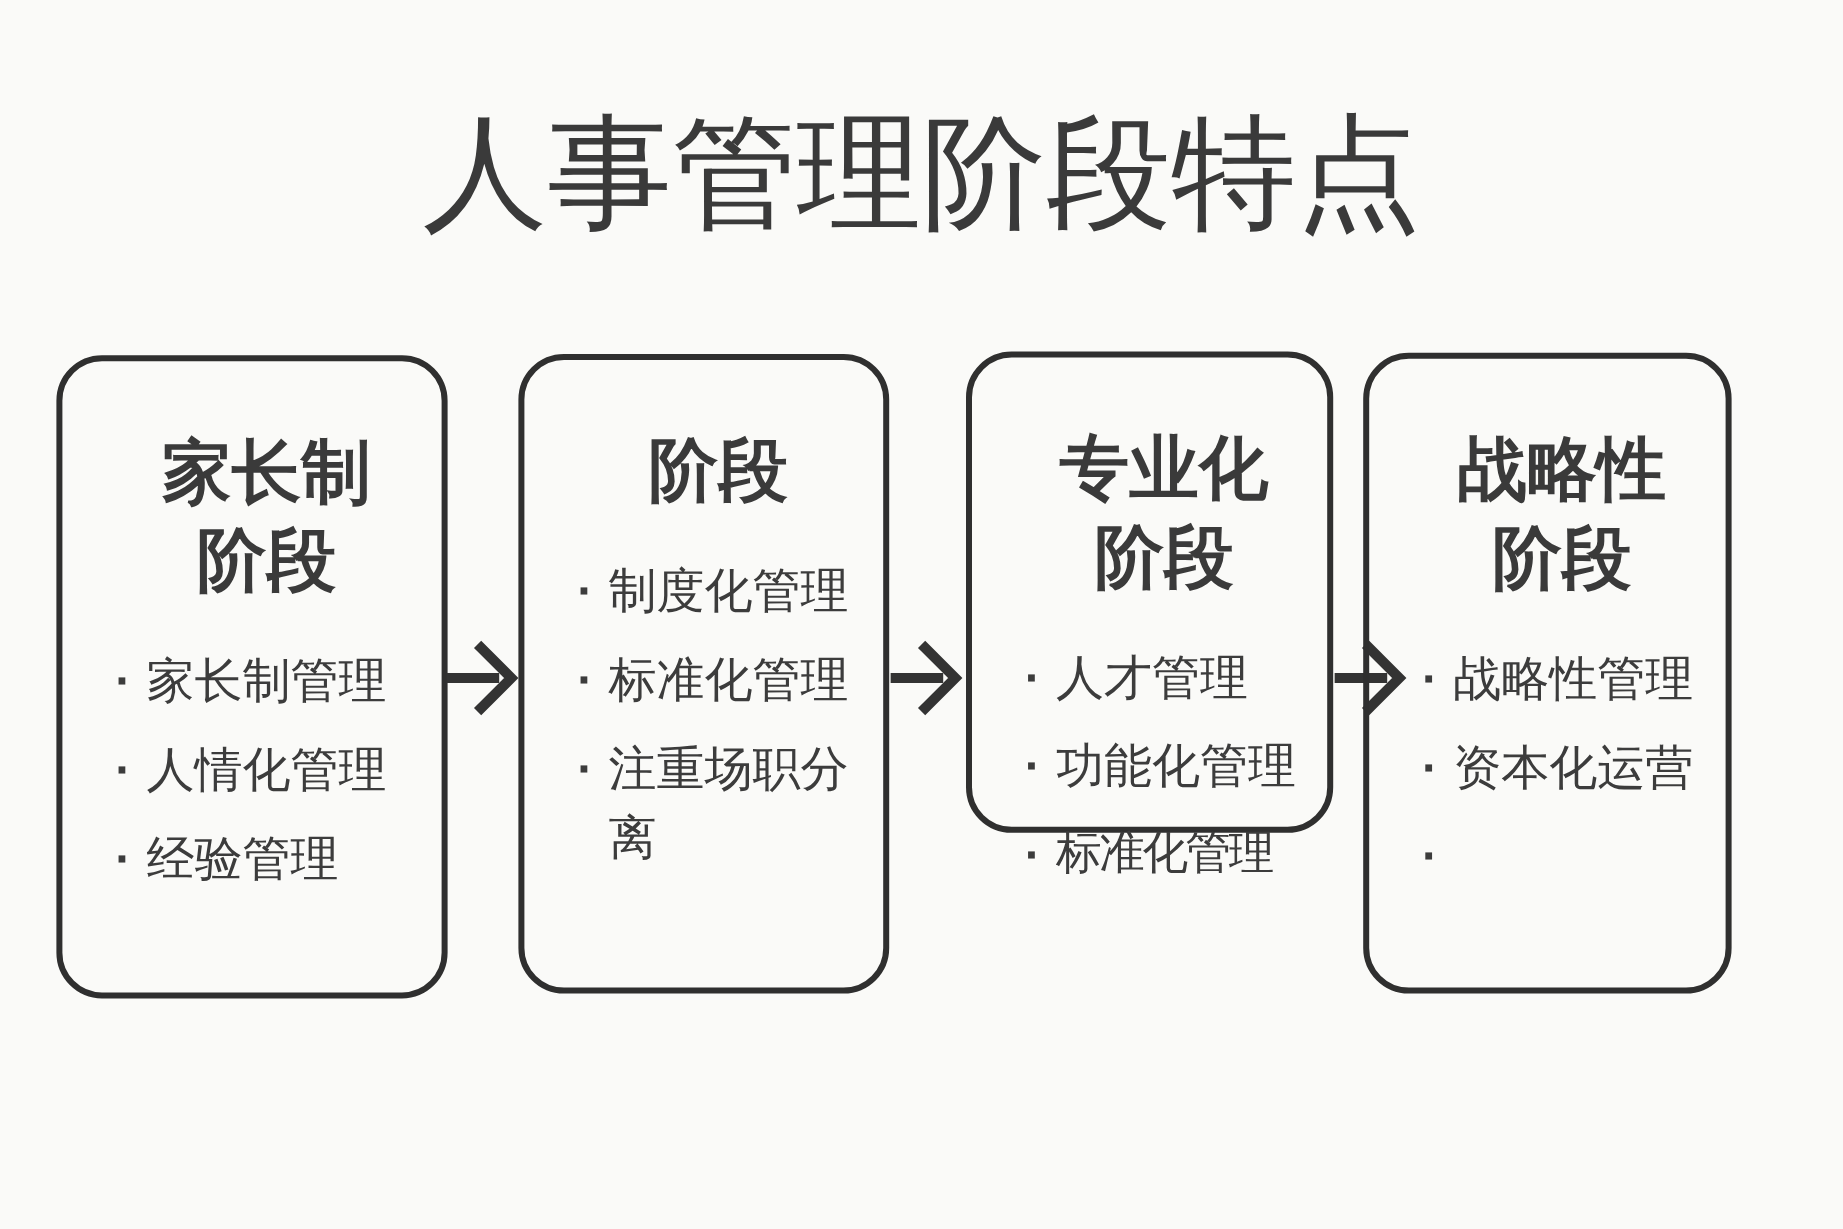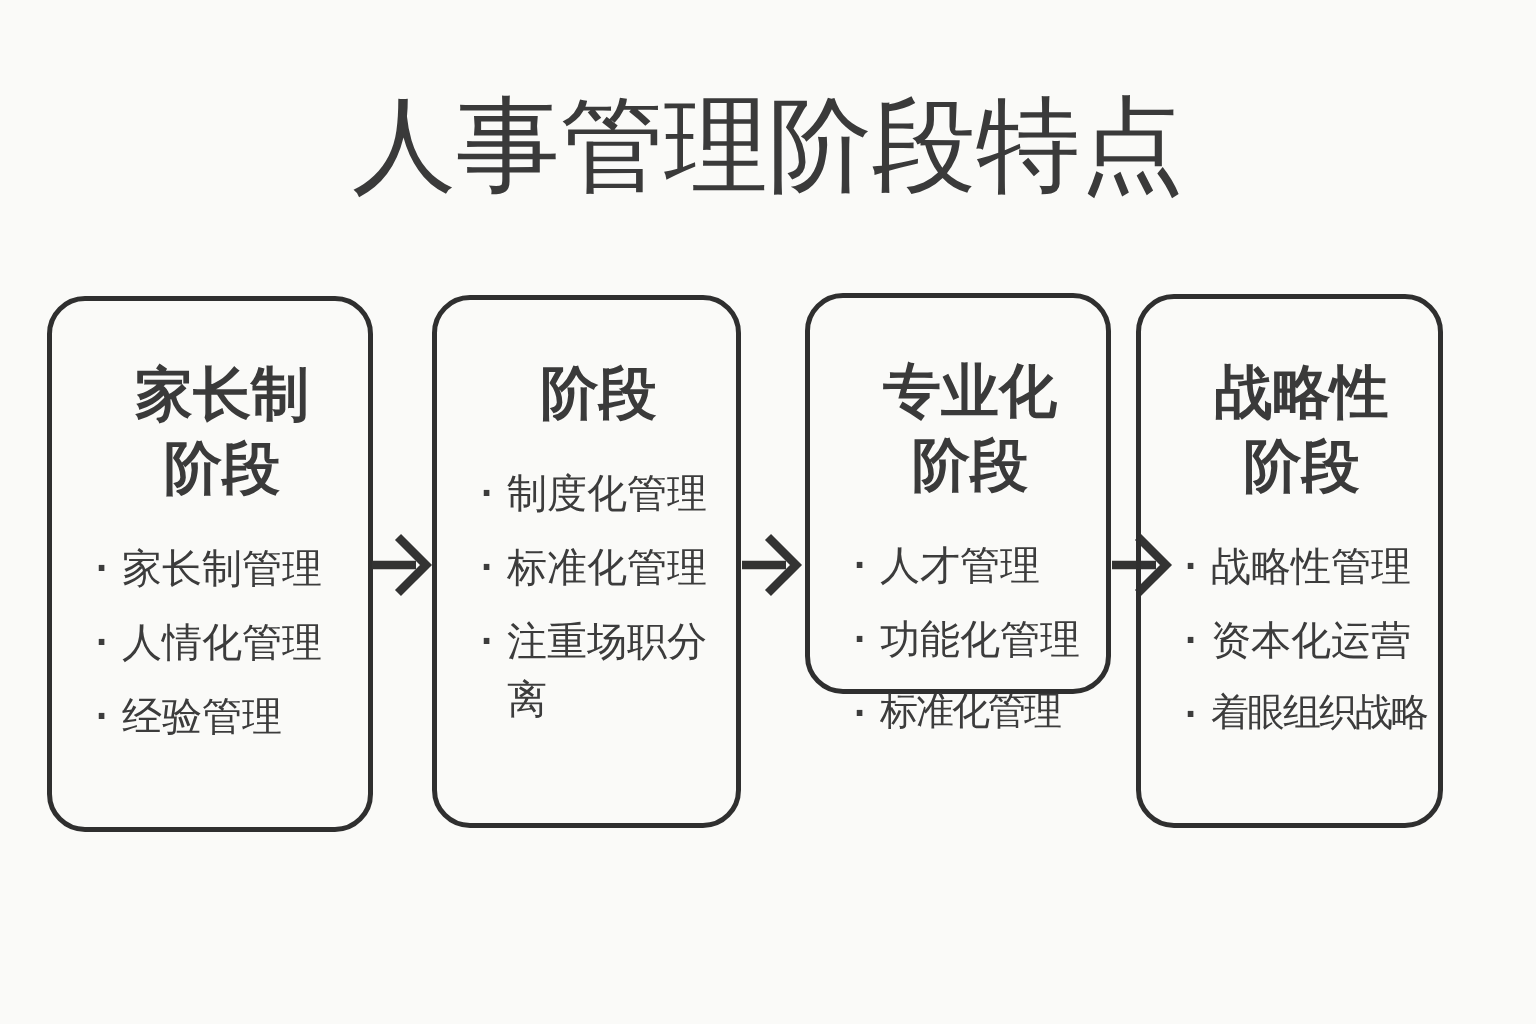"着眼组织战略" span.item-text { html: <span>着眼组织战略</span> -> none }
